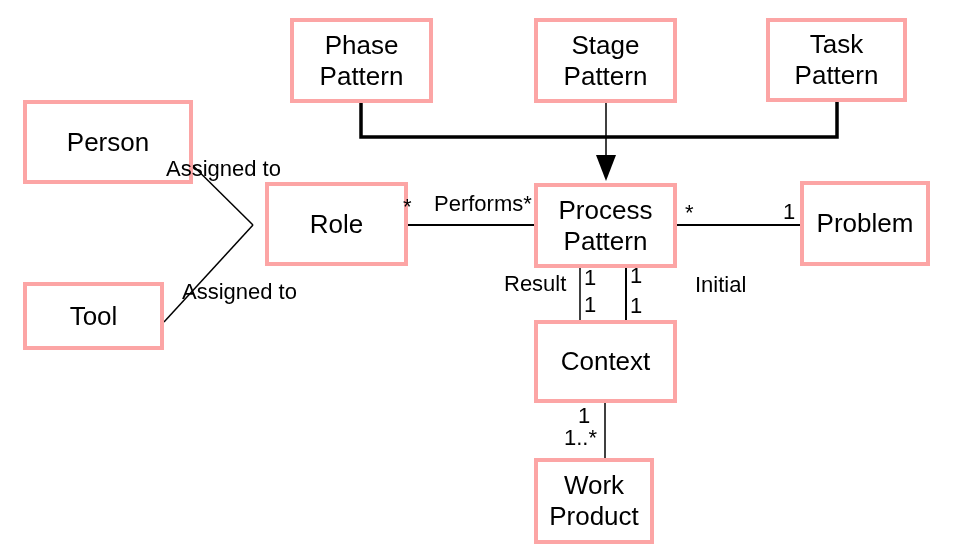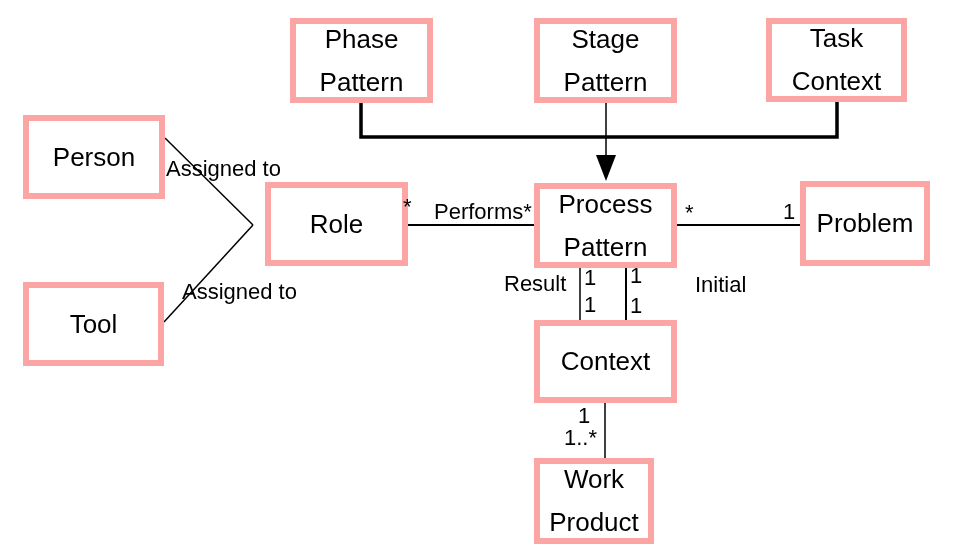"Phase" .node { border: 6px solid #fca5a5 -> 4px solid #fca5a5; line-height: 43px -> 31px }
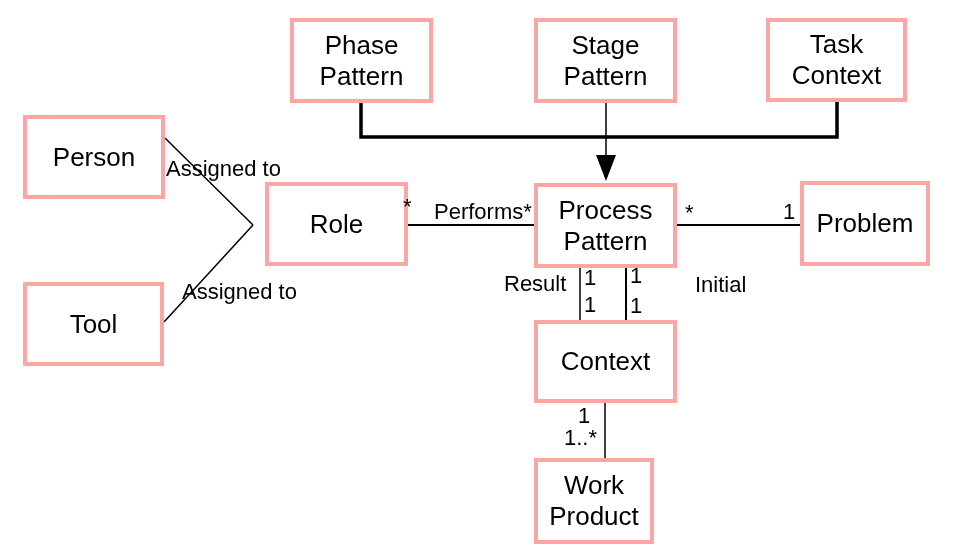"Task" span { text: Context -> Pattern }
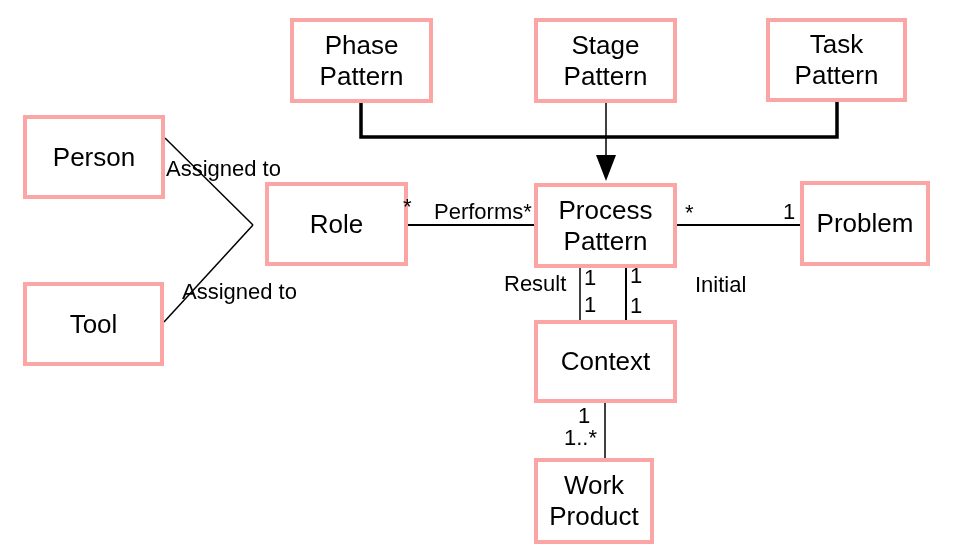"Person" .n-person { top: 115px -> 100px; width: 142px -> 170px }
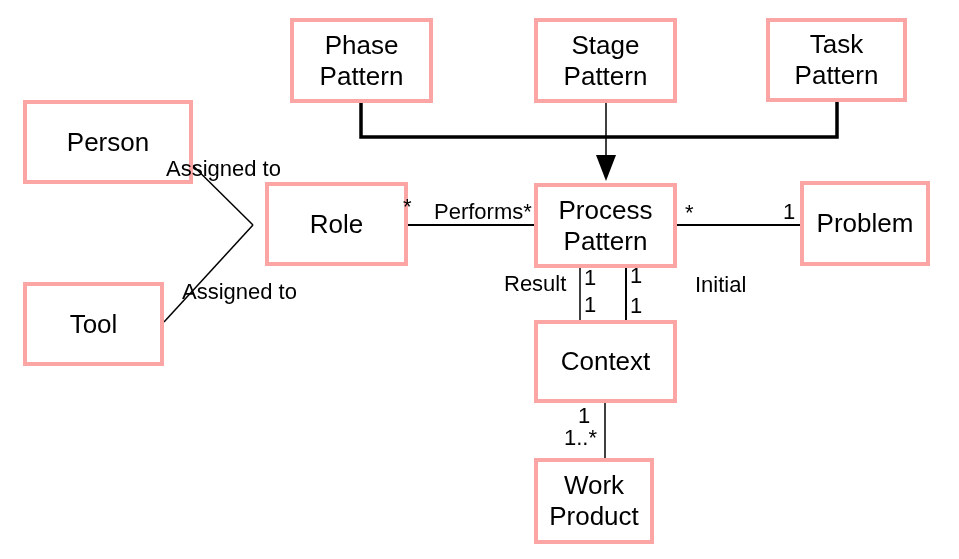"Performs*" .l-performs { margin-top: 8px -> none }
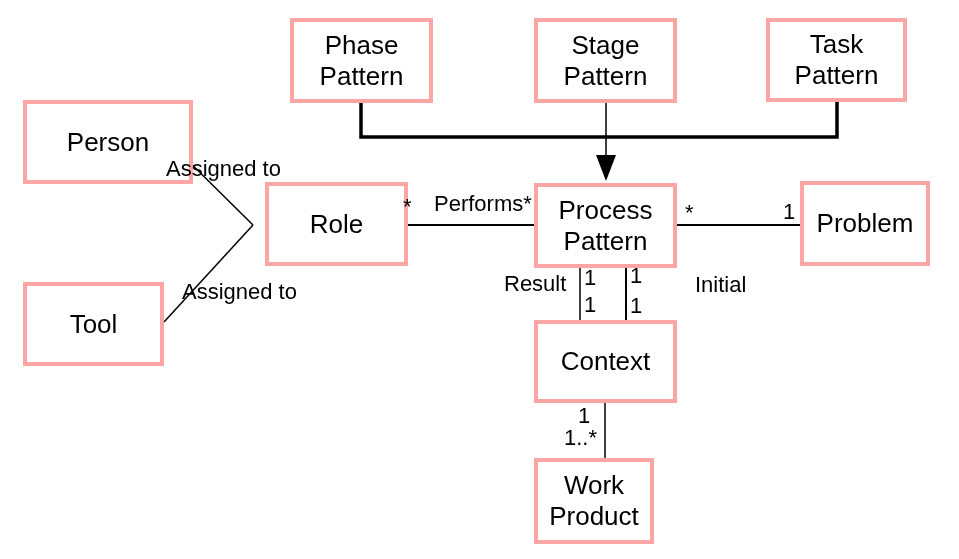"Tool" .n-tool { height: 84px -> 68px }
